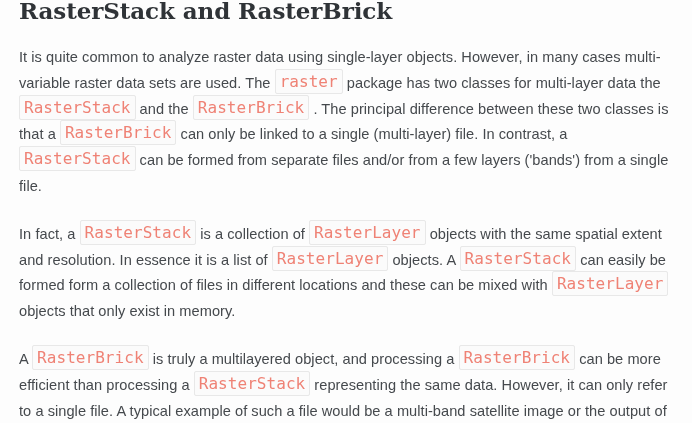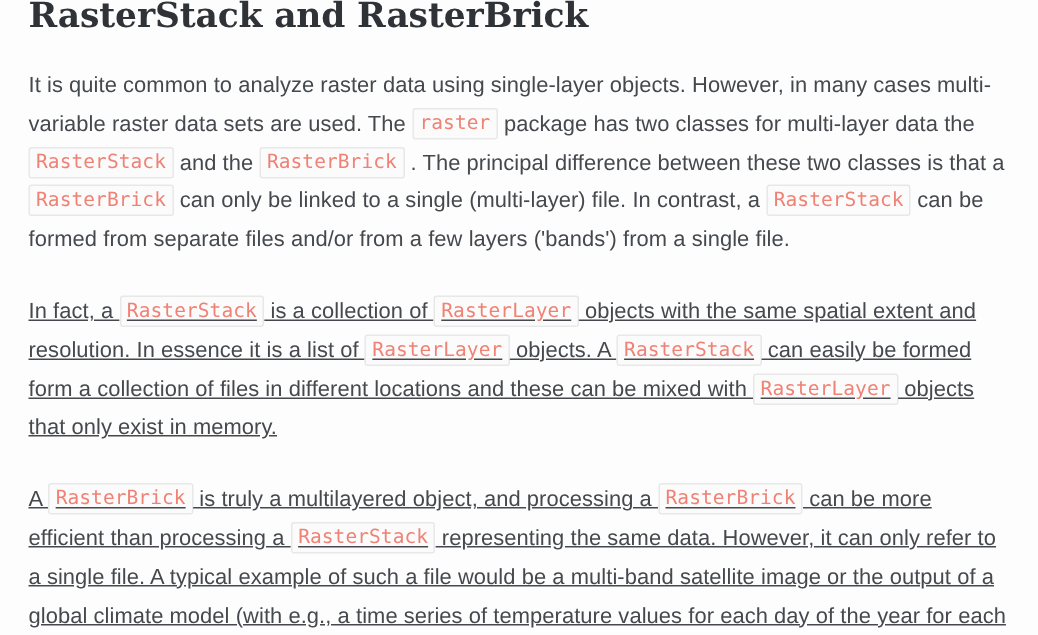"raster" code.inline-code { font-size: 13px -> 16px }
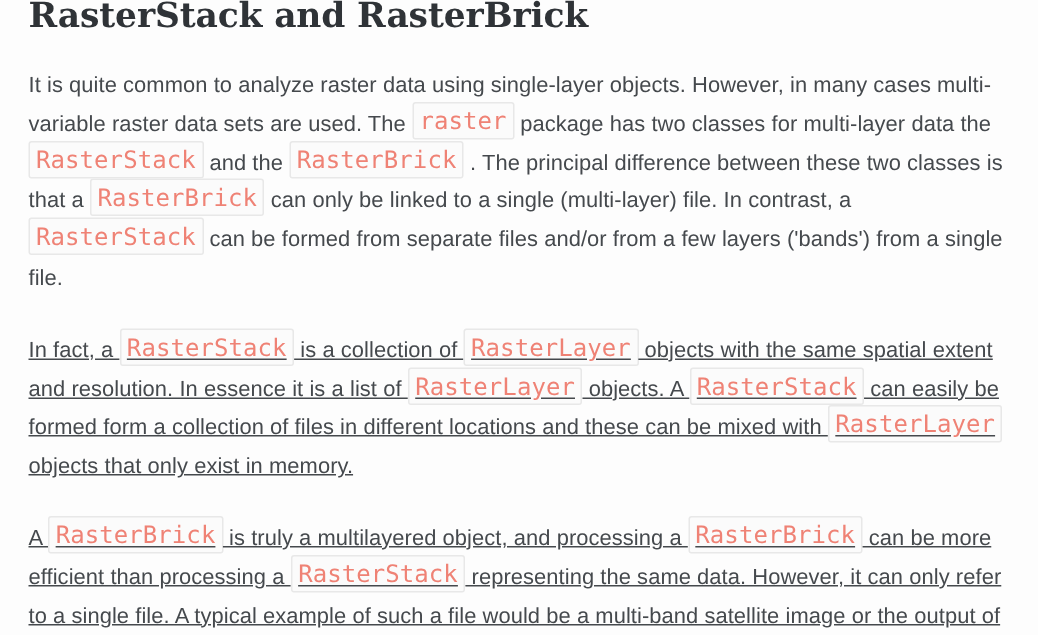"In fact, a RasterStack is" p.body-text + p.body-text { text-decoration: underline -> none }
